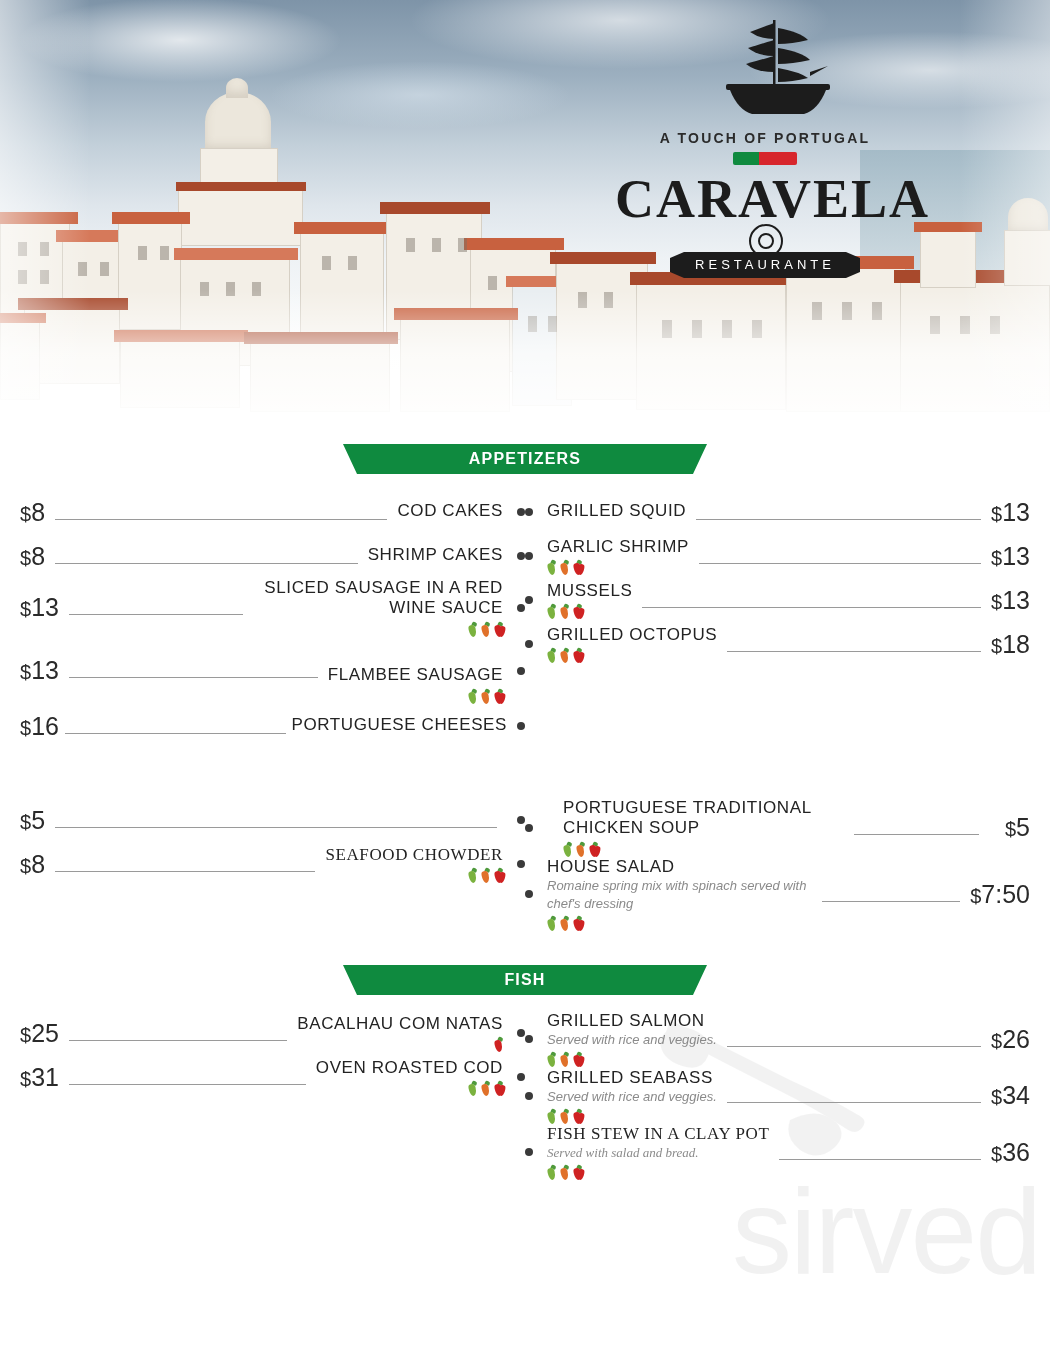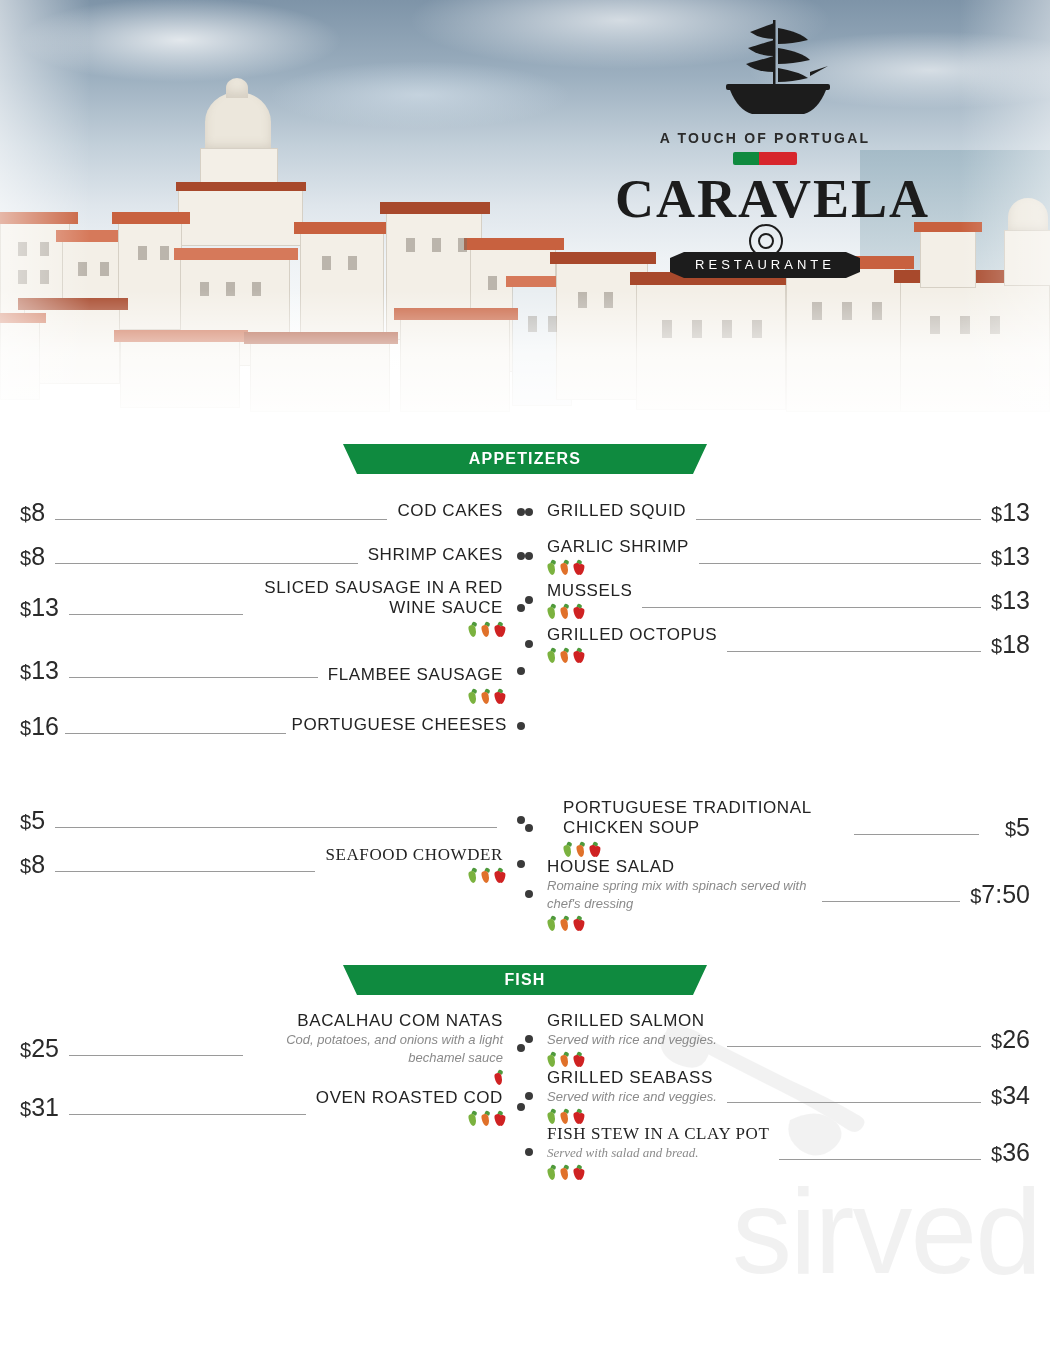"Cod, potatoes, and onions with" div.desc { html: <div>Cod, potatoes, and onions with a light bechamel sauce</div> -> none }
